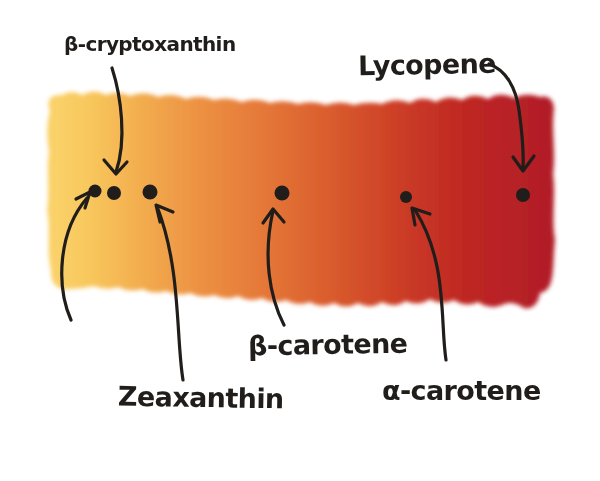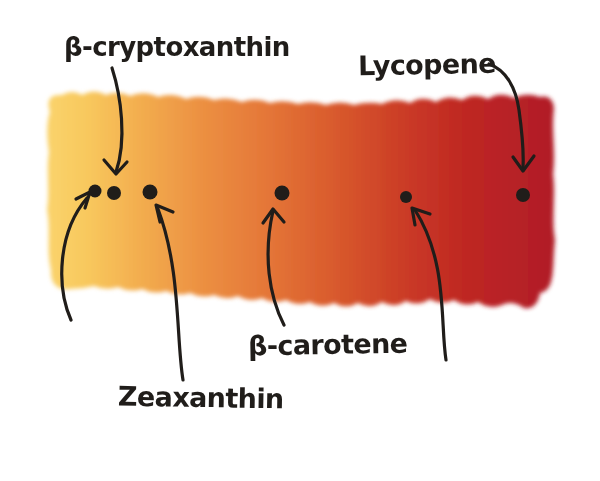"β-cryptoxanthin" .label.small { font-size: 26px -> 20px }
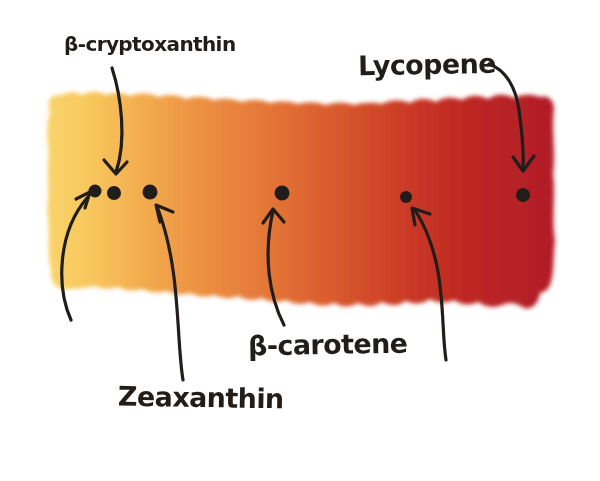"α-carotene" div.label { html: none -> <div>α-carotene</div> }
